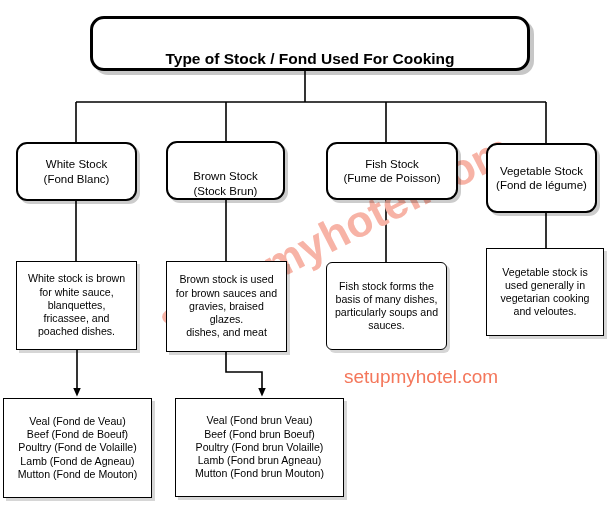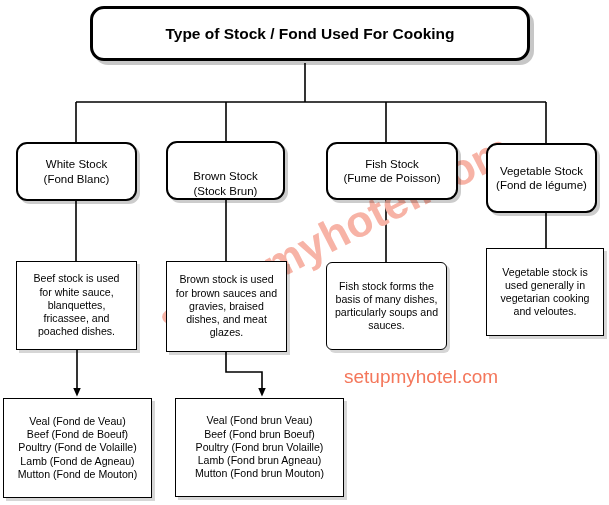"Type of Stock / Fond" div.node { align-items: none -> flex-end; top: 6px -> 16px }
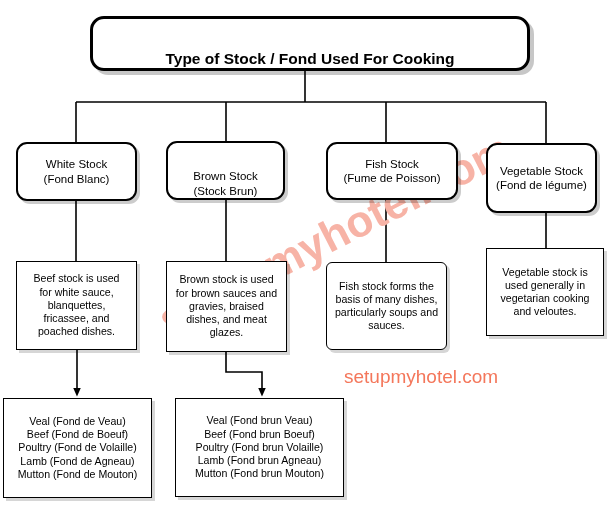"Beef stock is used" span { text: Beef stock is used -> White stock is brown }
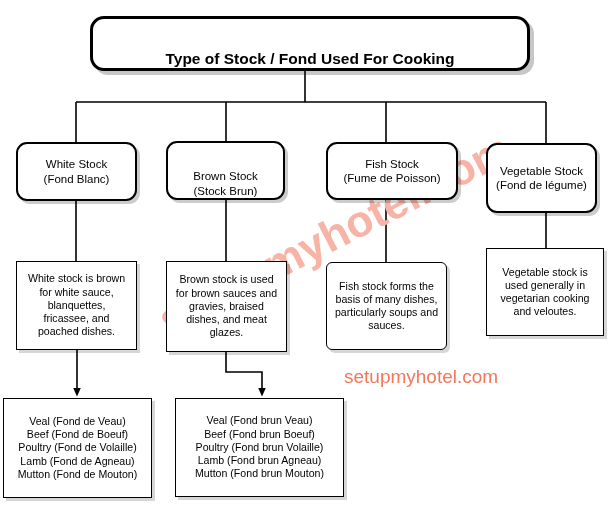"dishes, and meat" span { order: before "glazes." -> after "glazes." }
